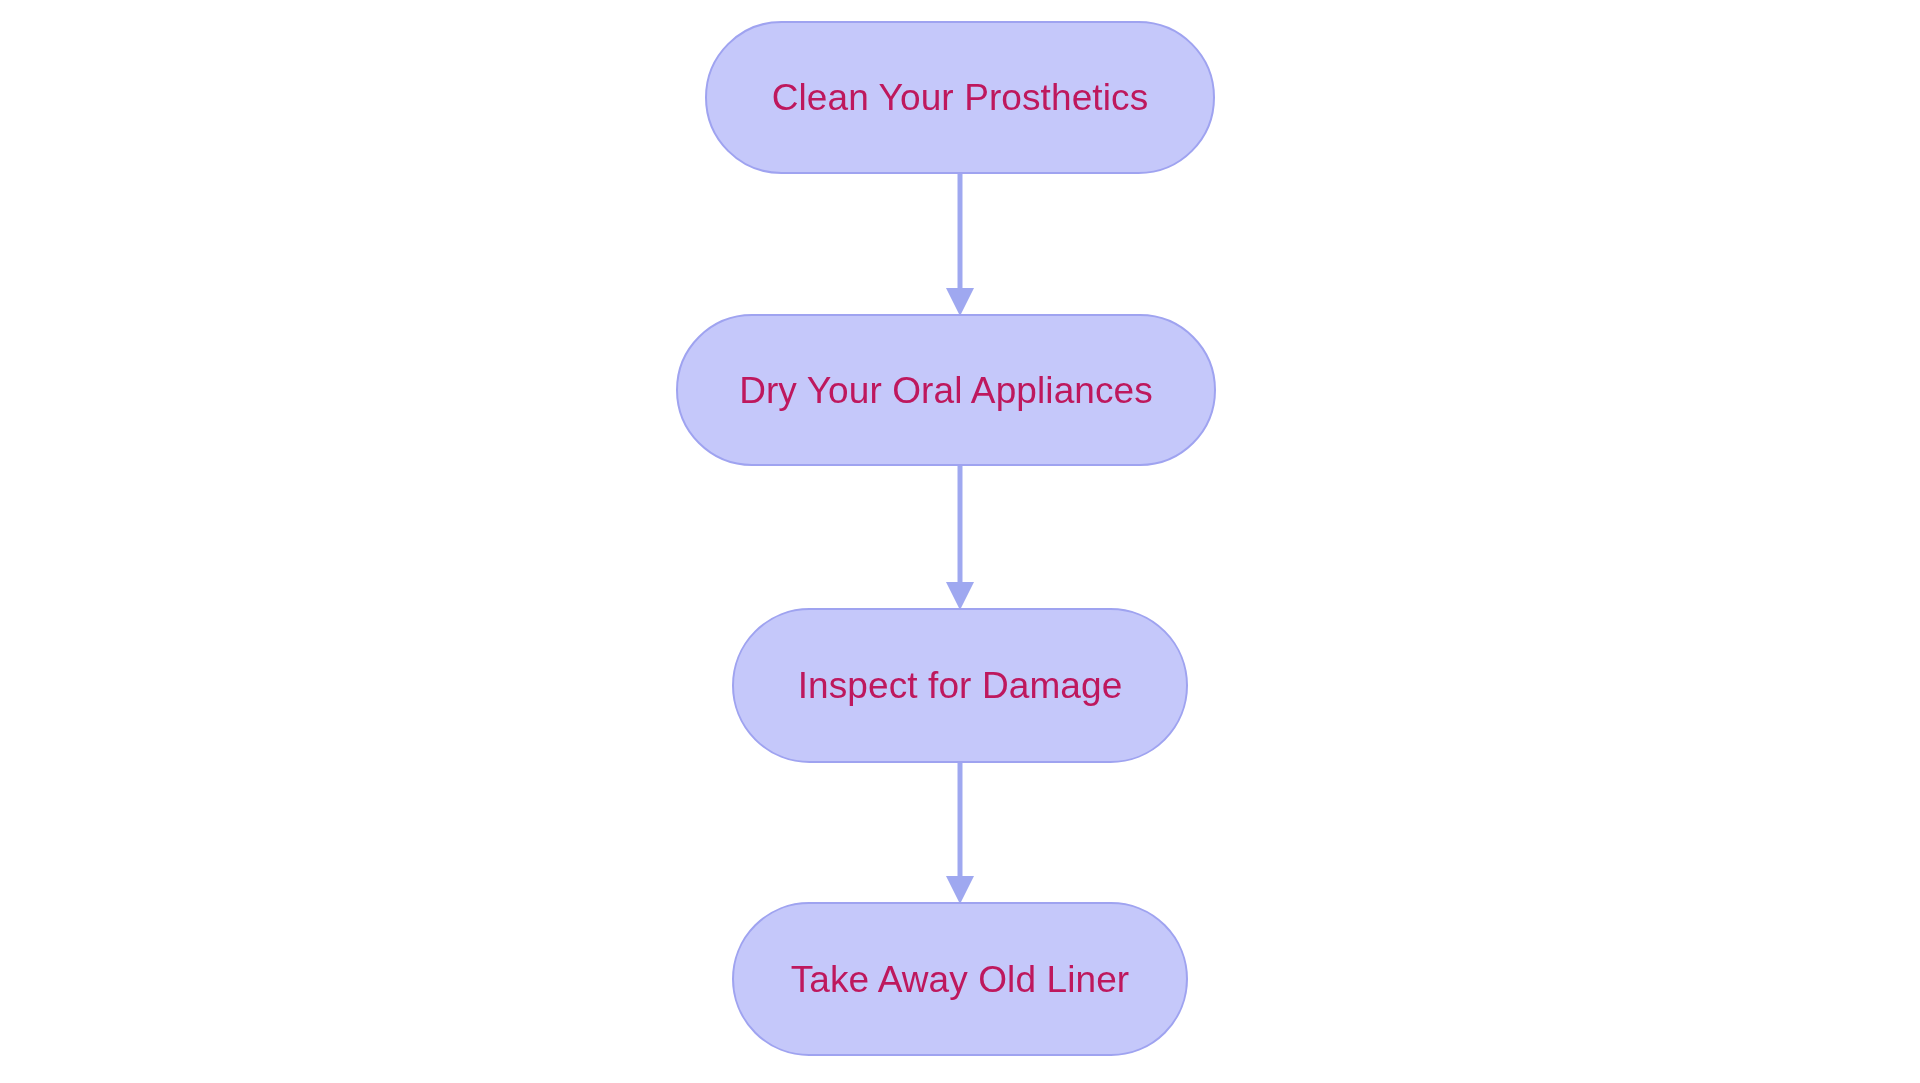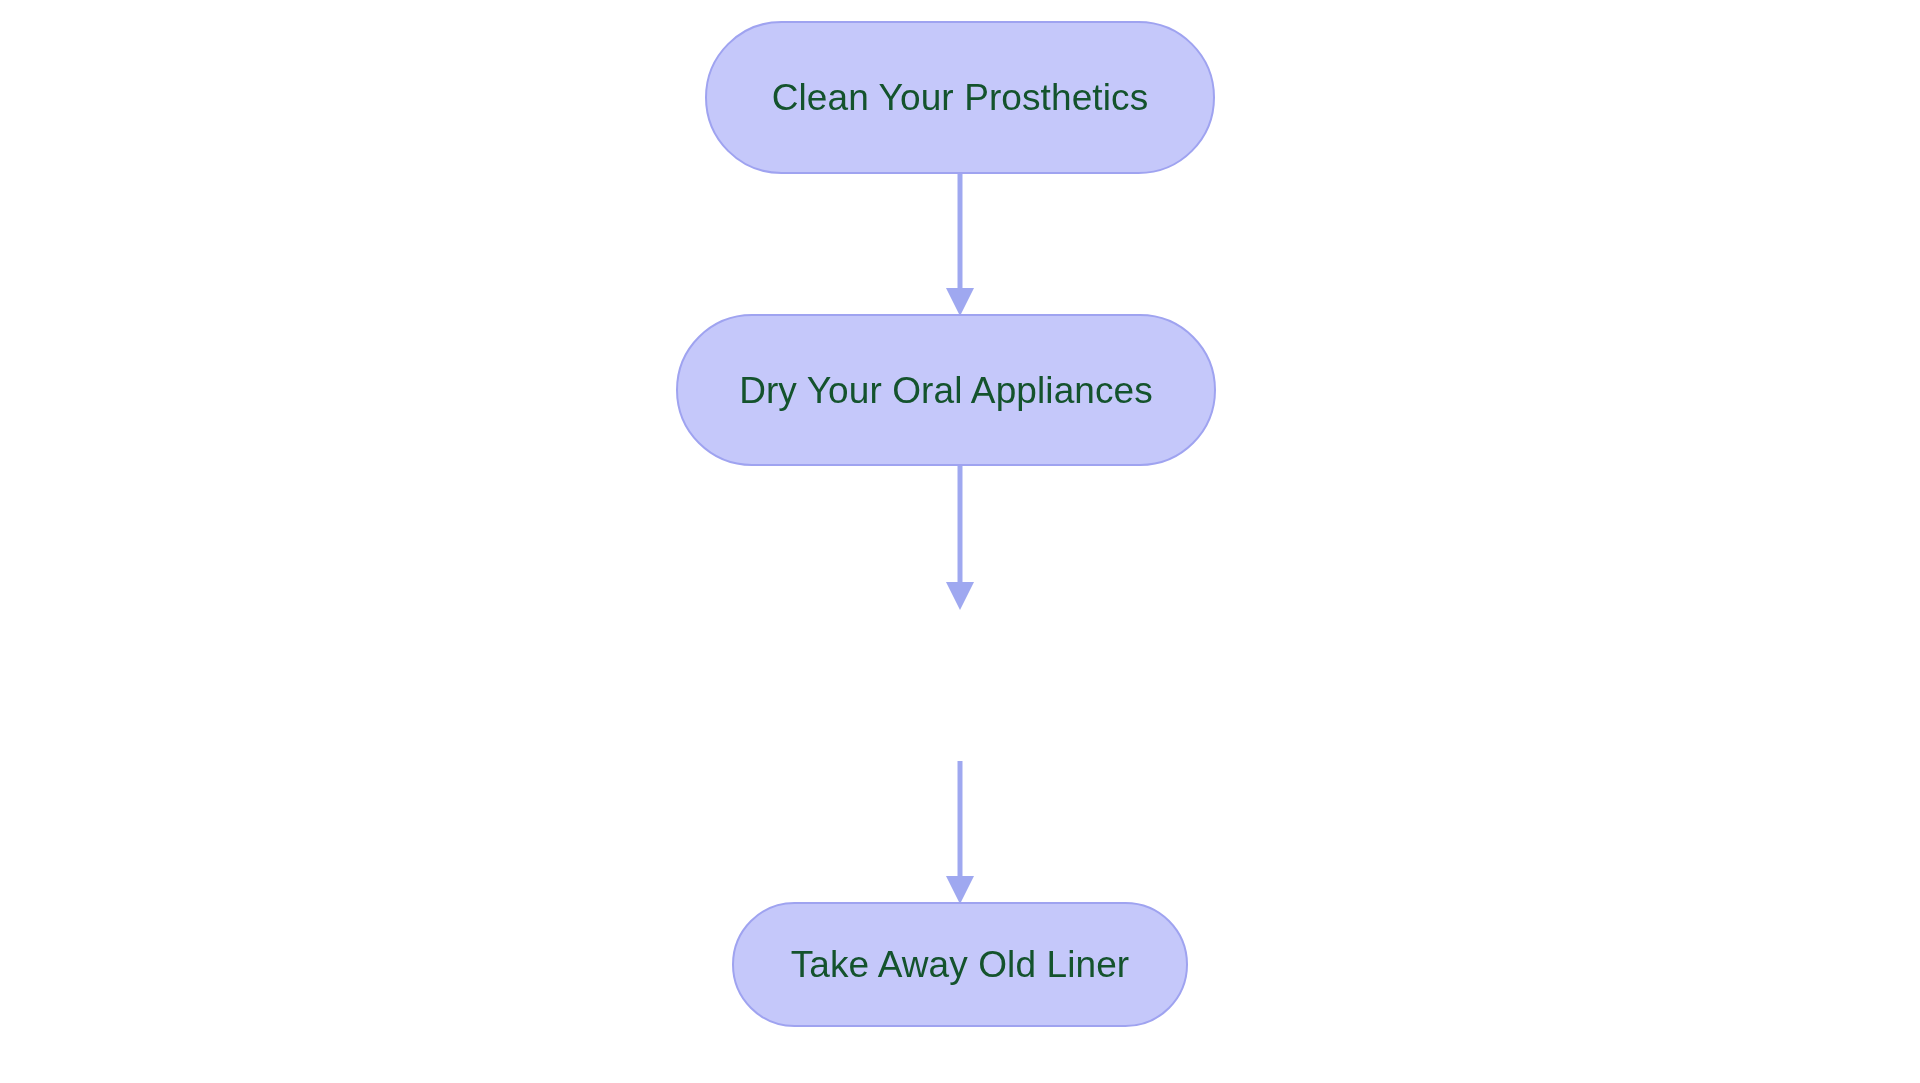"Clean Your Prosthetics" .node-label { color: #14532d -> #be185d }
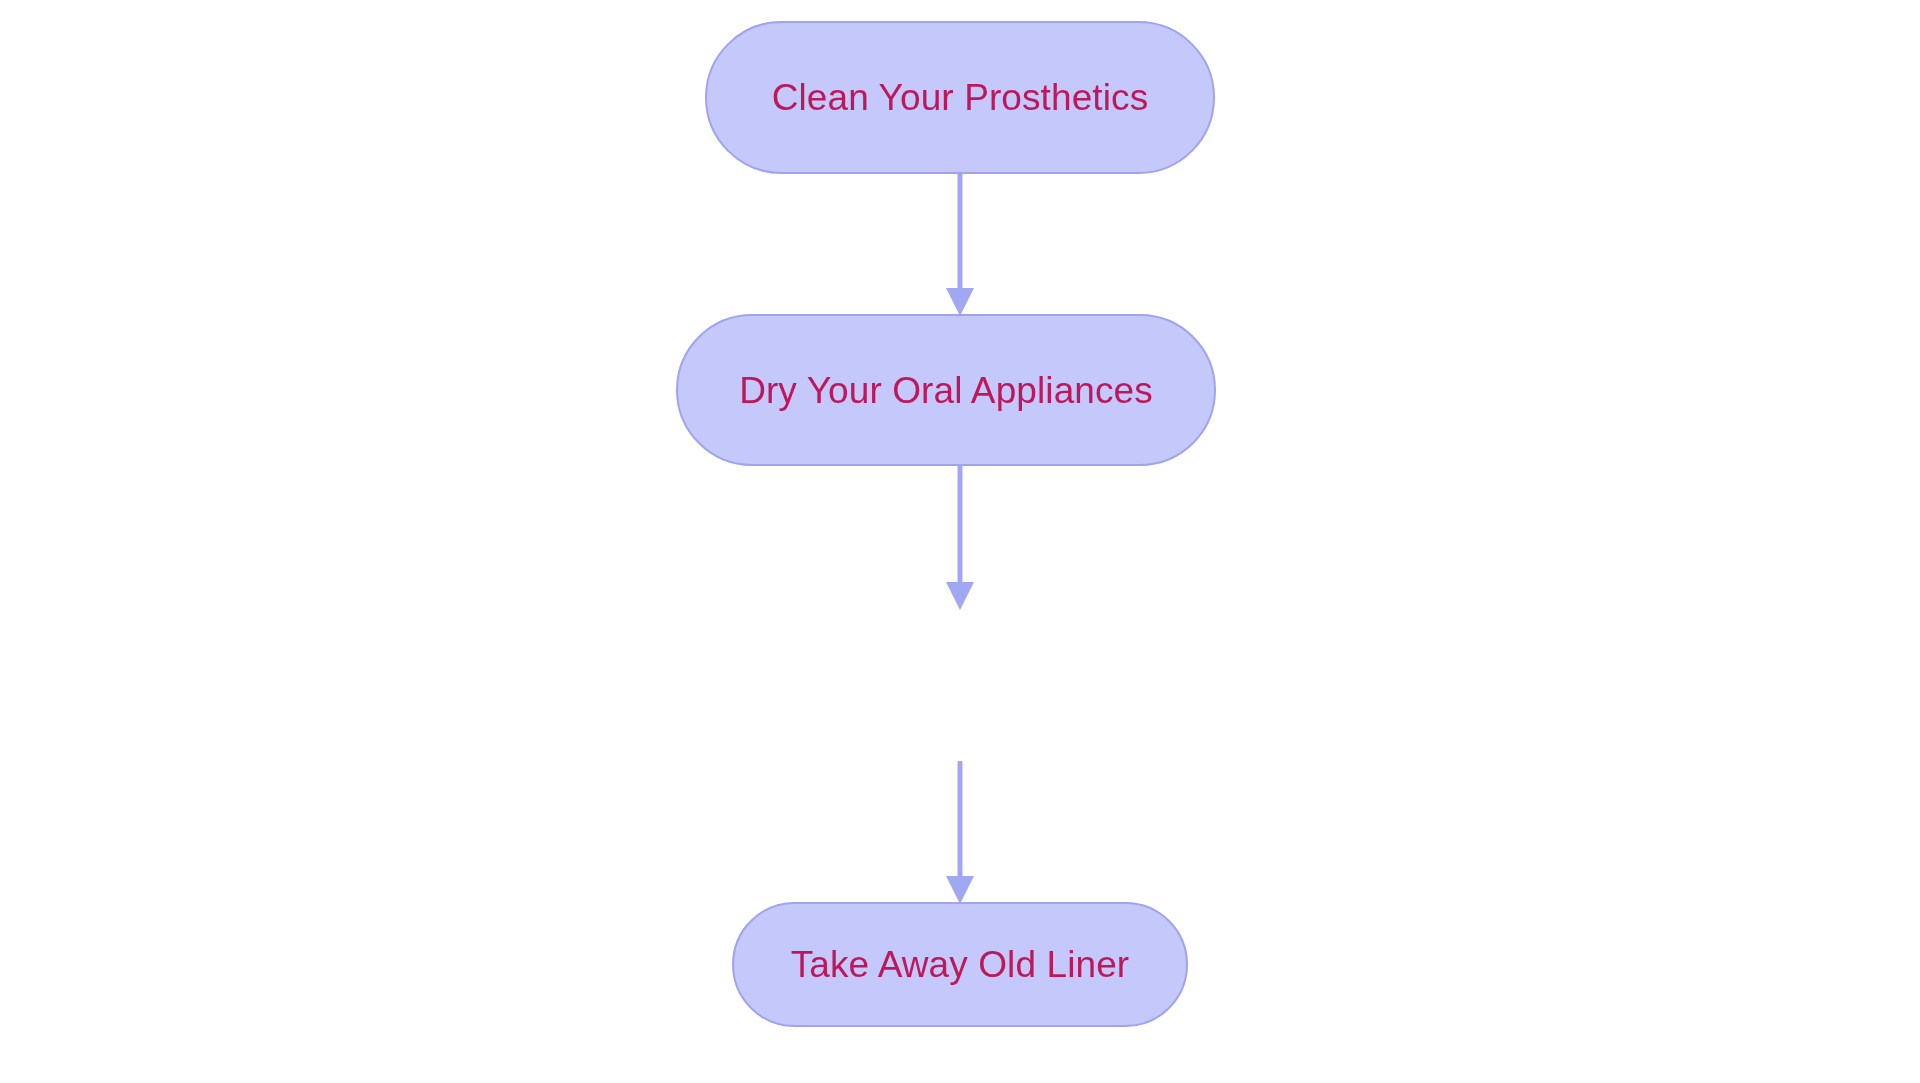"Inspect for Damage" div.node { html: none -> <div> <span>Inspect for Damage</span> </div> }
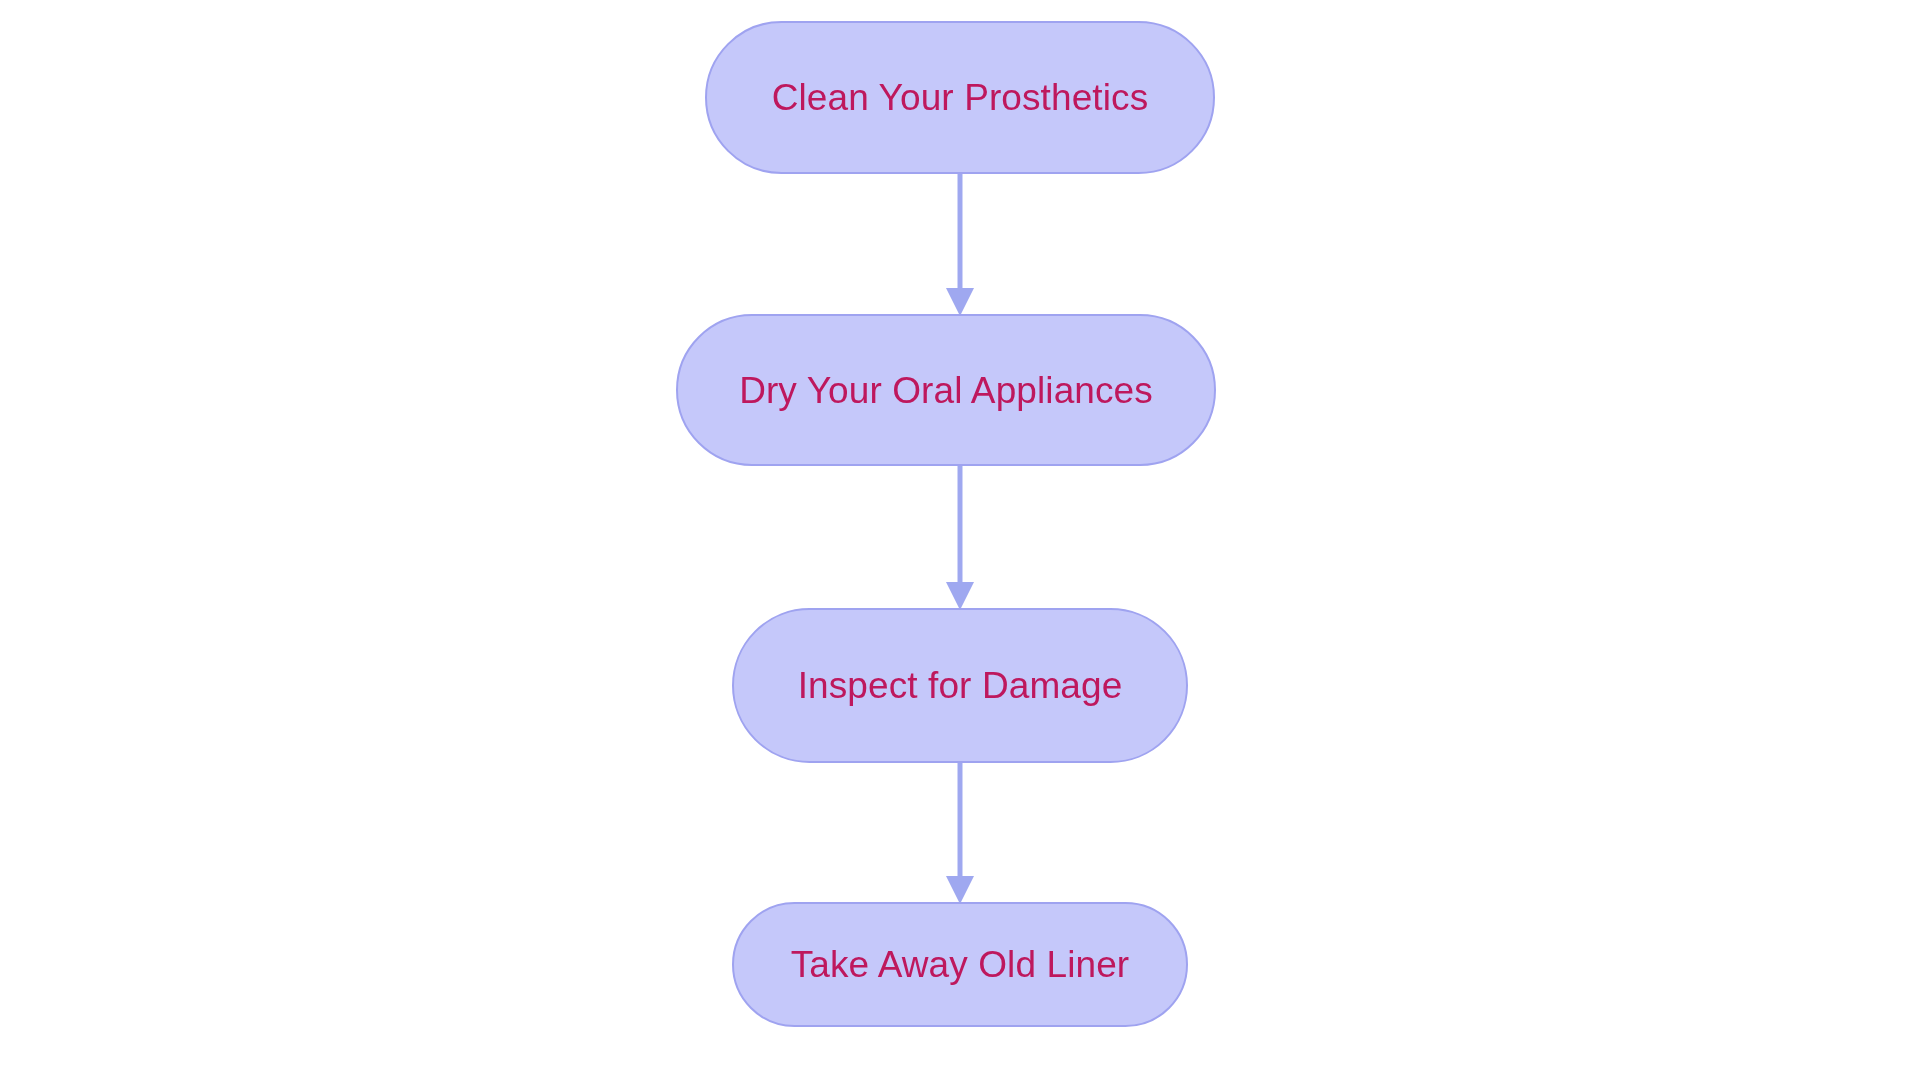"Take Away Old Liner" #node-3 { height: 125px -> 154px }
